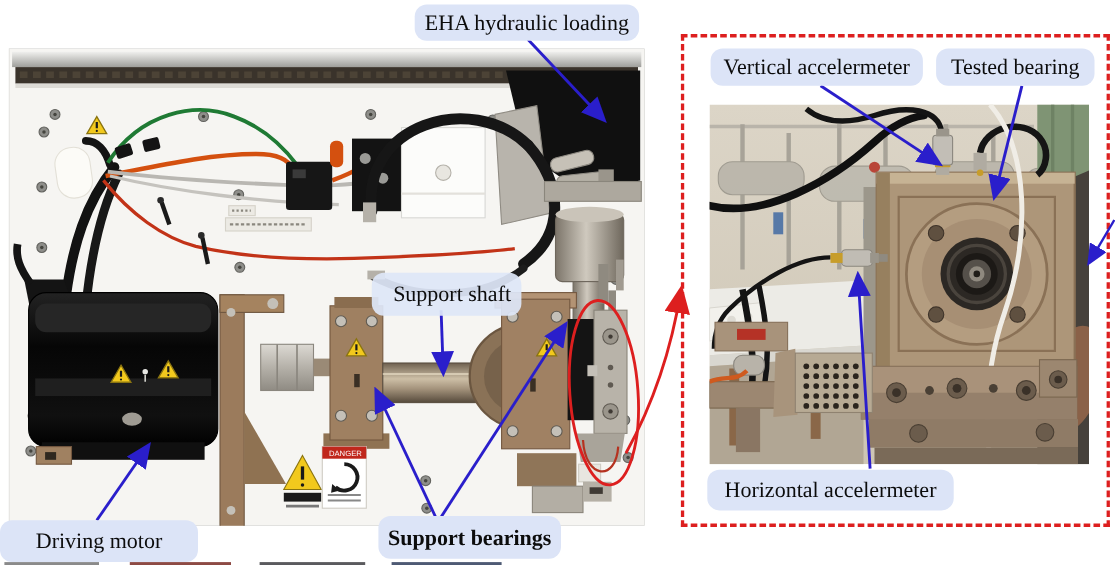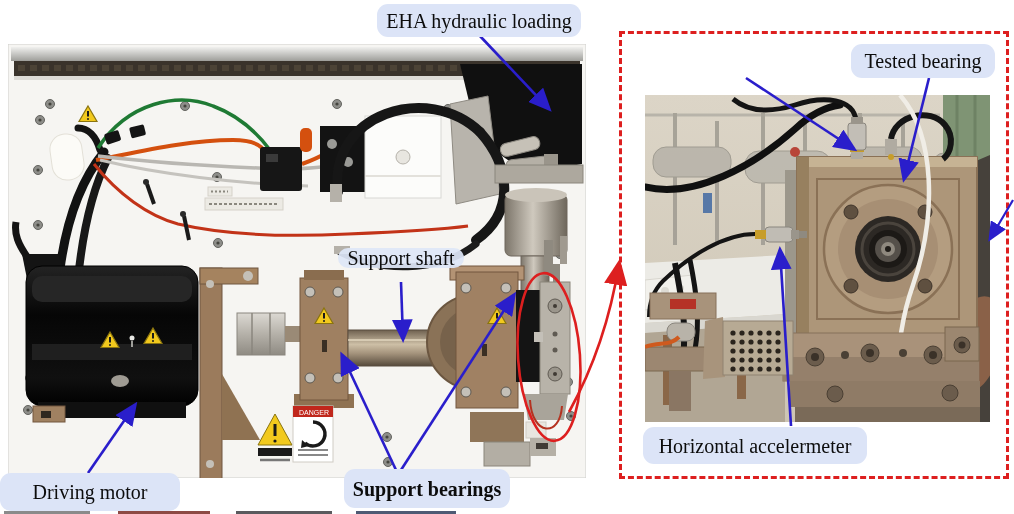"Vertical accelermeter" div.callout { html: none -> <div>Vertical accelermeter</div> }
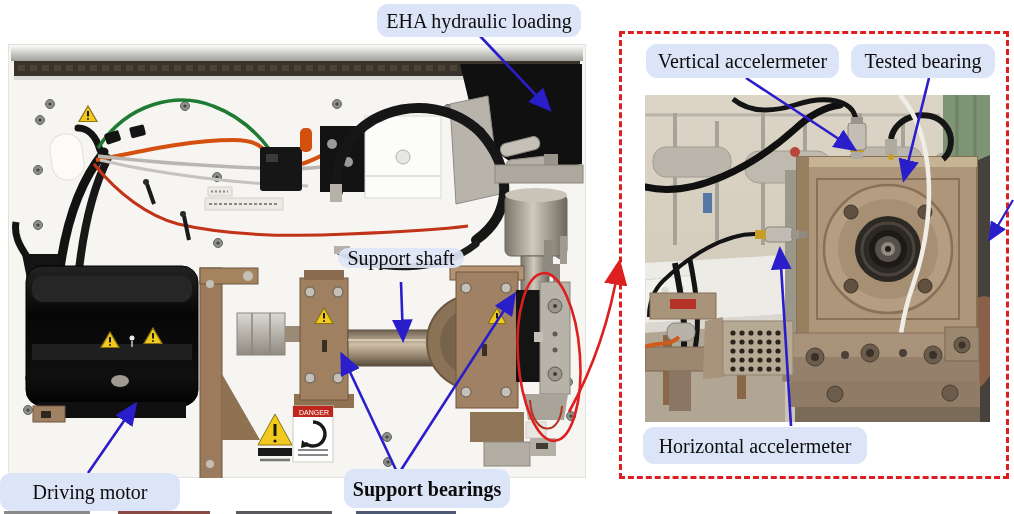"Support shaft" div.callout { height: 20px -> 39px; padding-left: none -> 10px }
